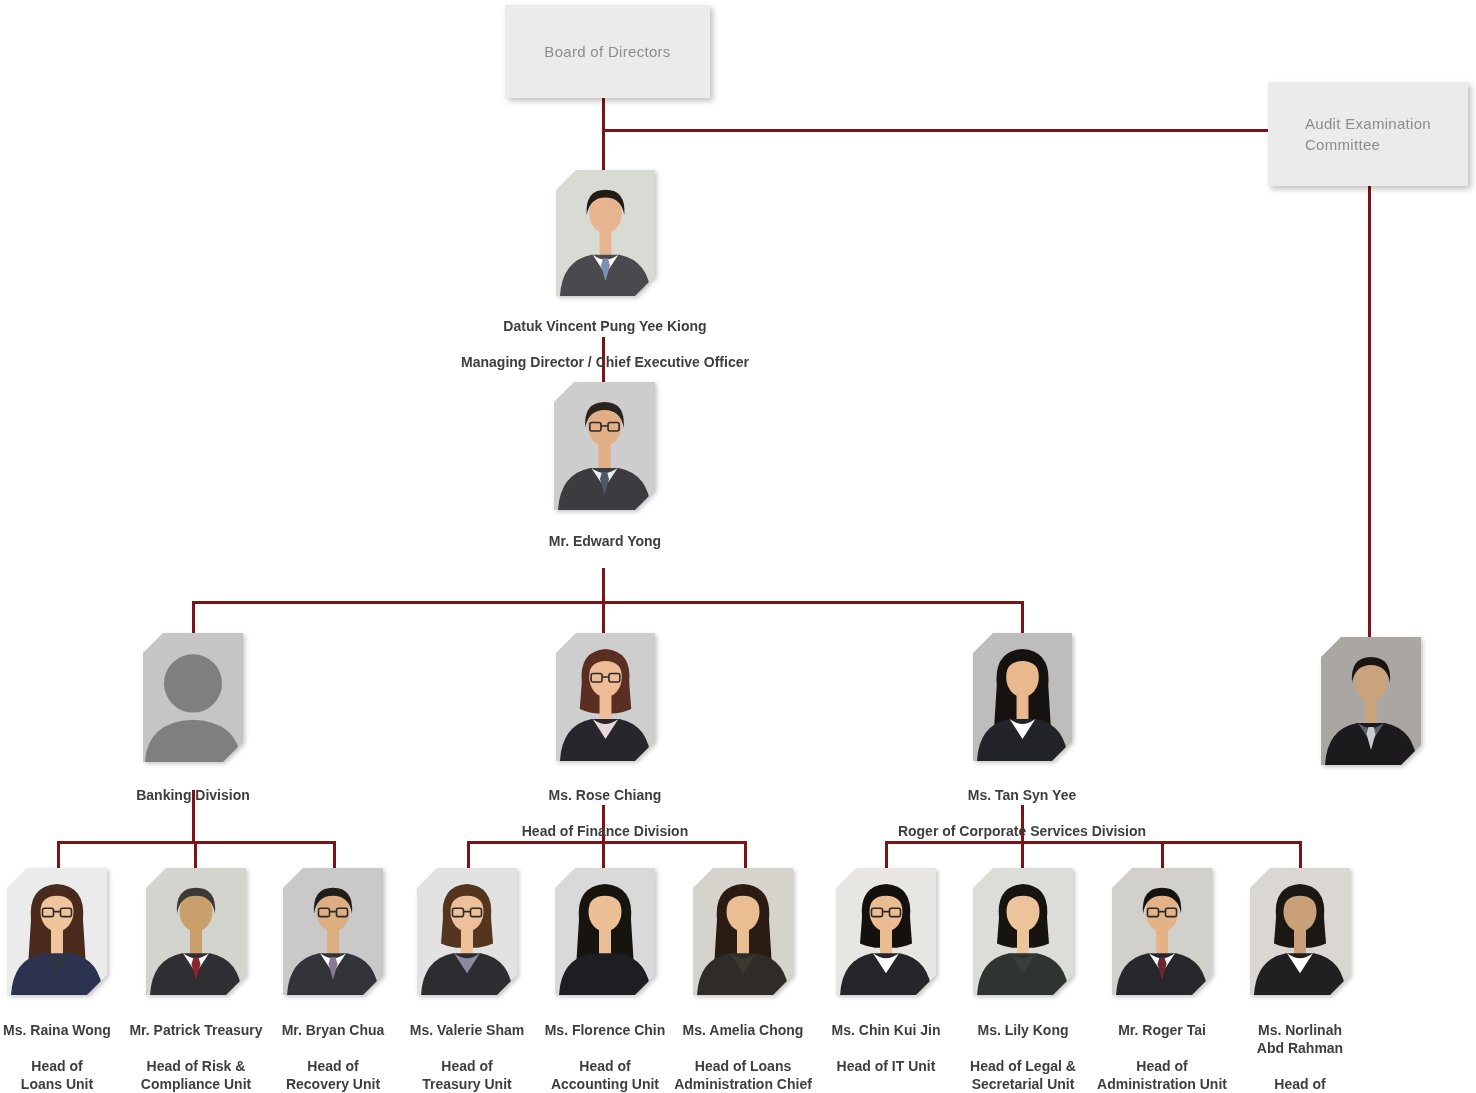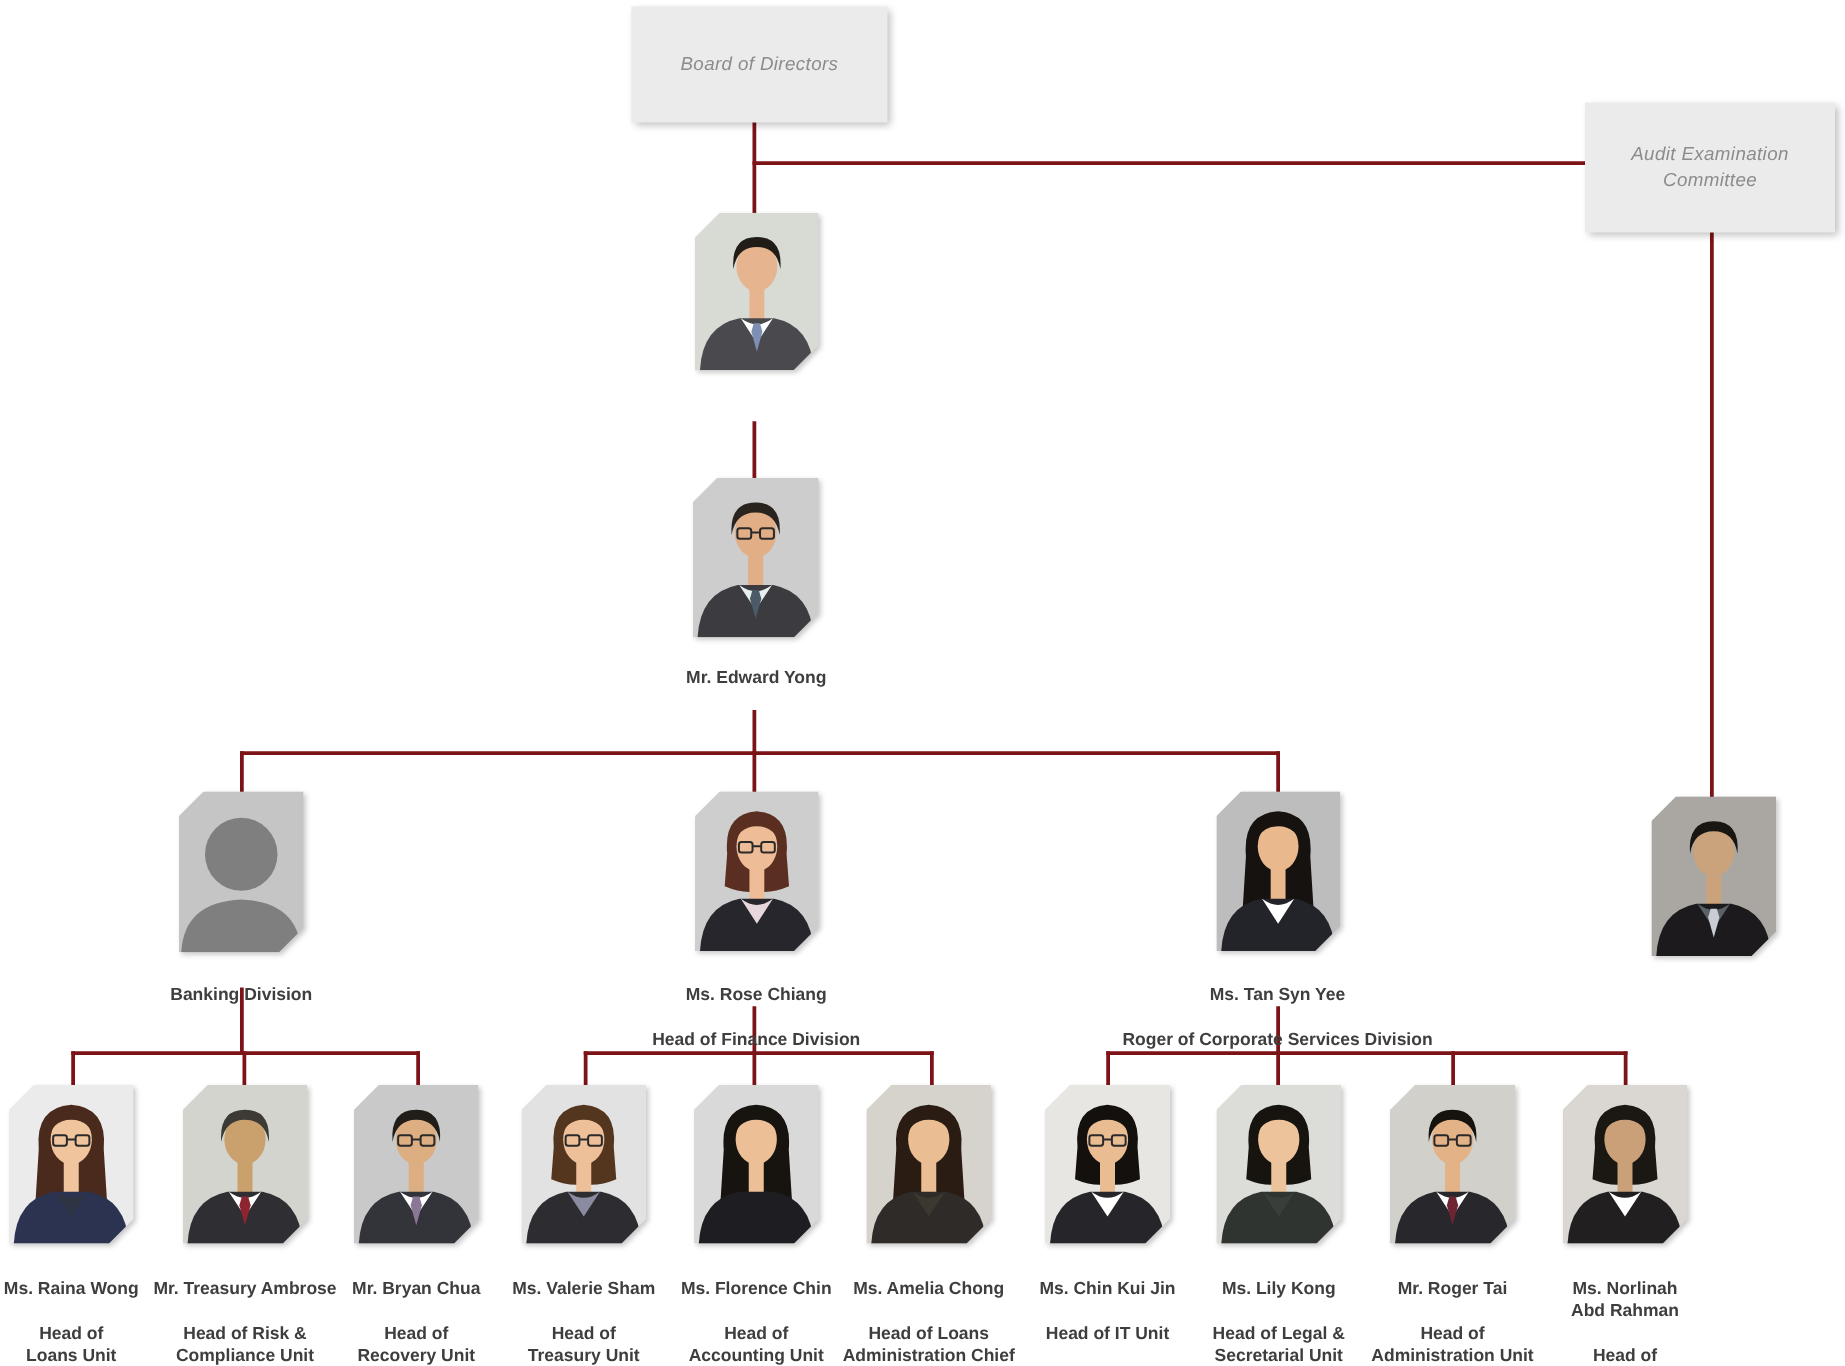"Board of Directors" .box { font-style: italic -> none; text-align: center -> none }
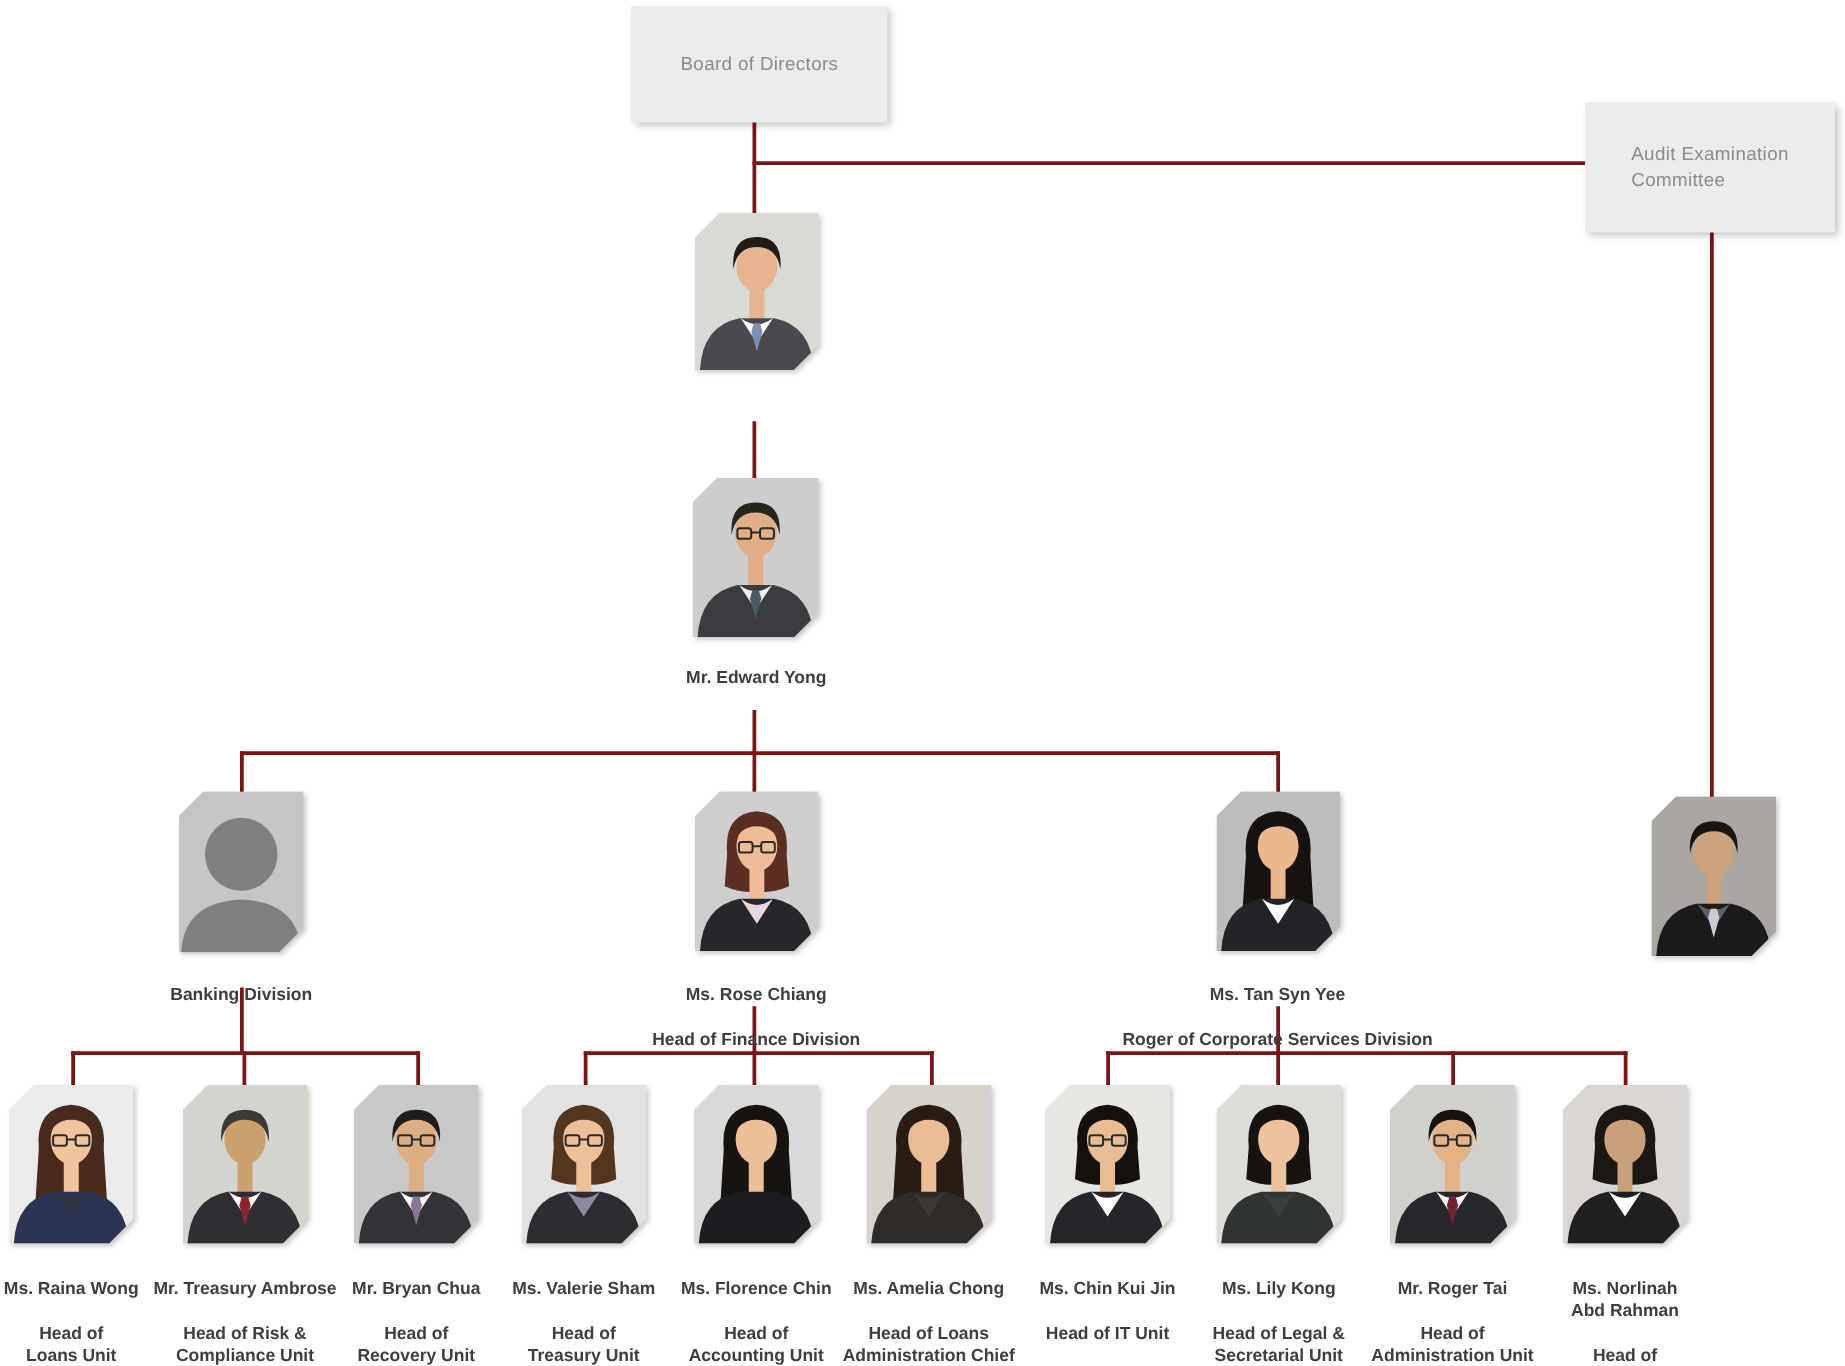"Datuk Vincent Pung Yee Kiong" div.label { html: none -> <div> <div>Datuk Vincent Pung Yee Kiong</div> <div>Managing Director / Chief Executive Officer</div> </div> }
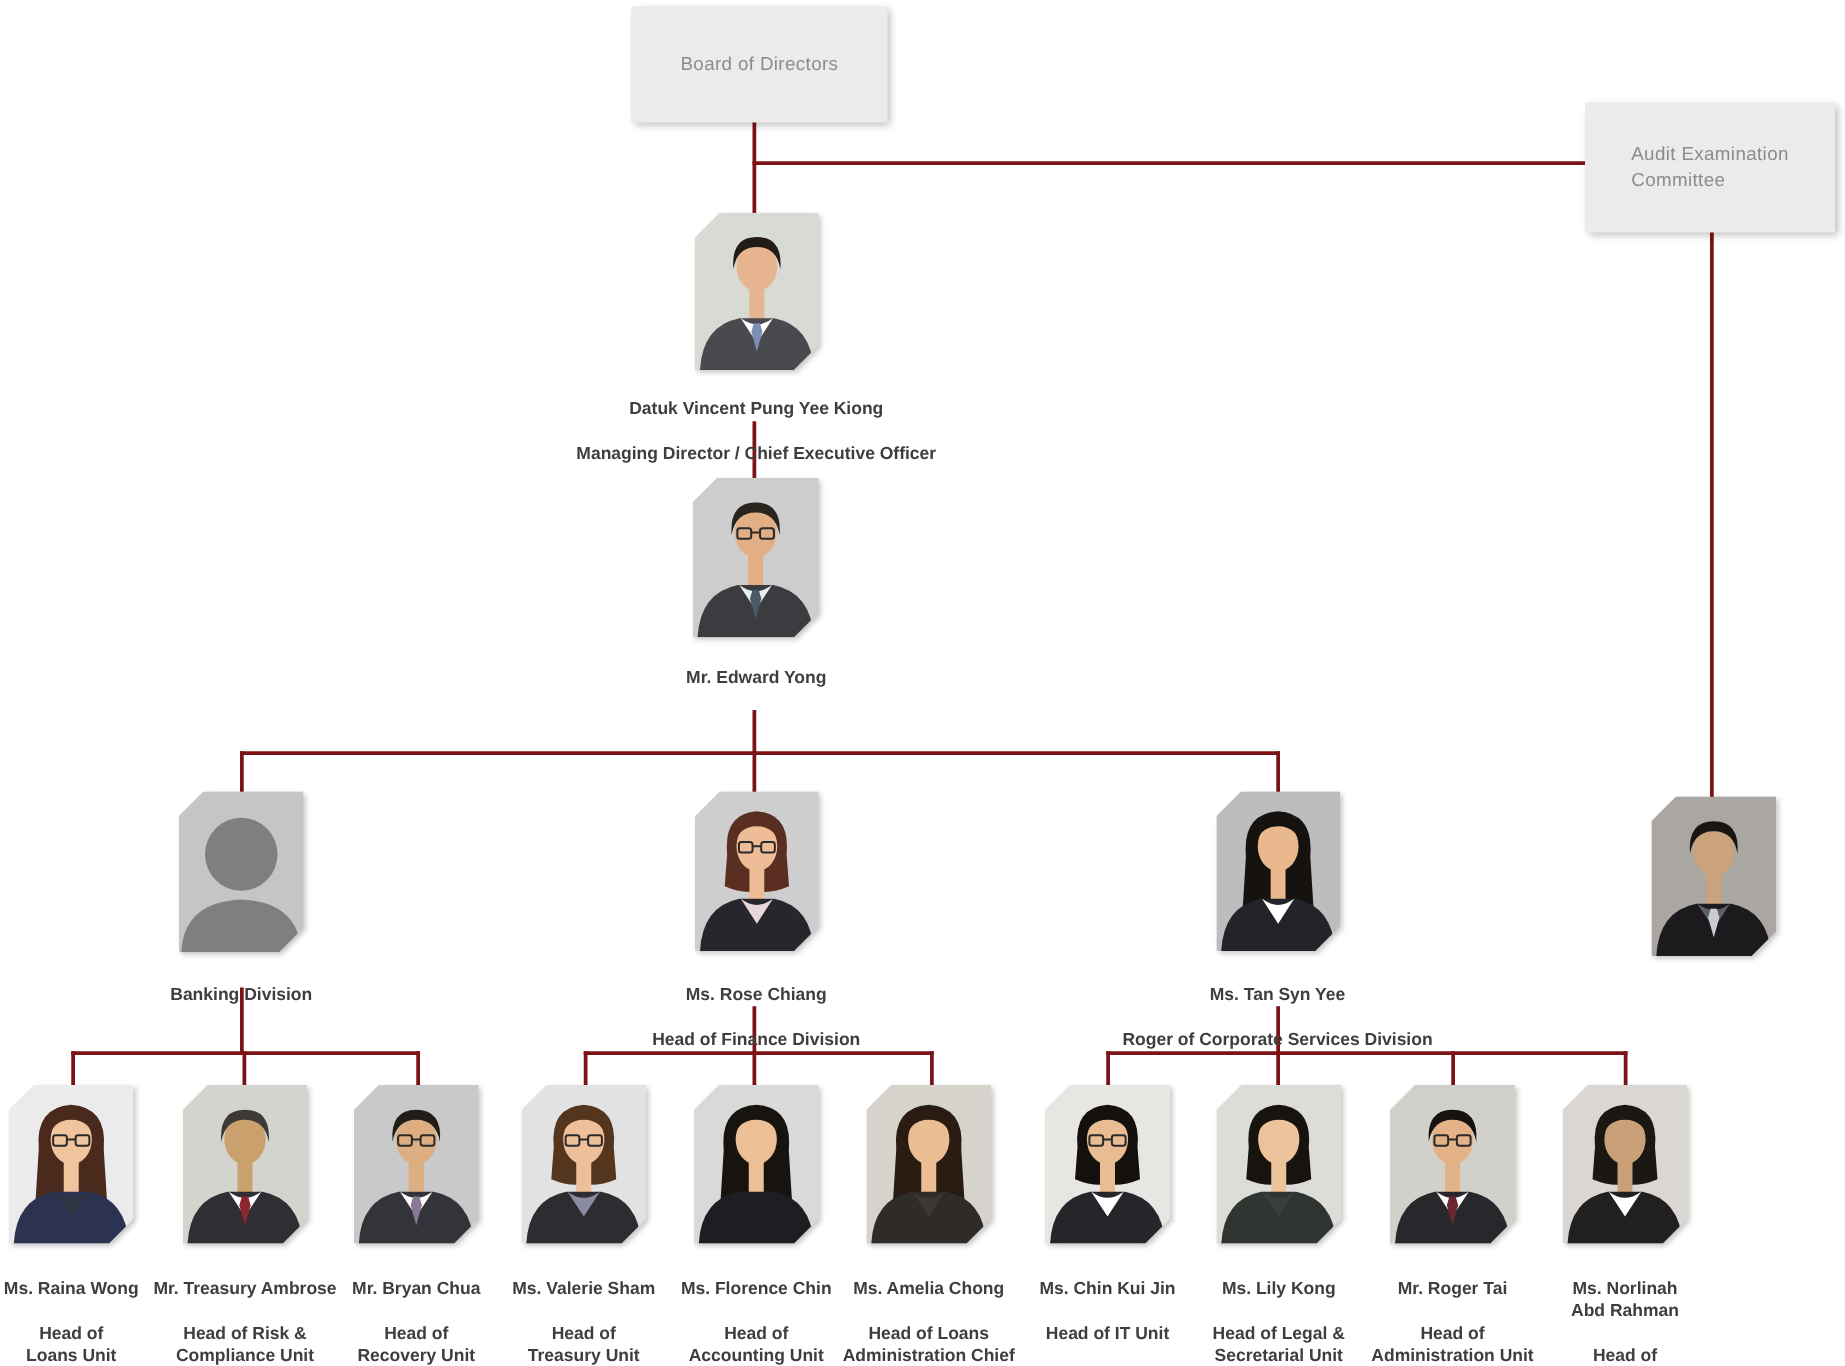"Mr. Treasury Ambrose" div.name { text: Treasury Ambrose -> Patrick Treasury }
